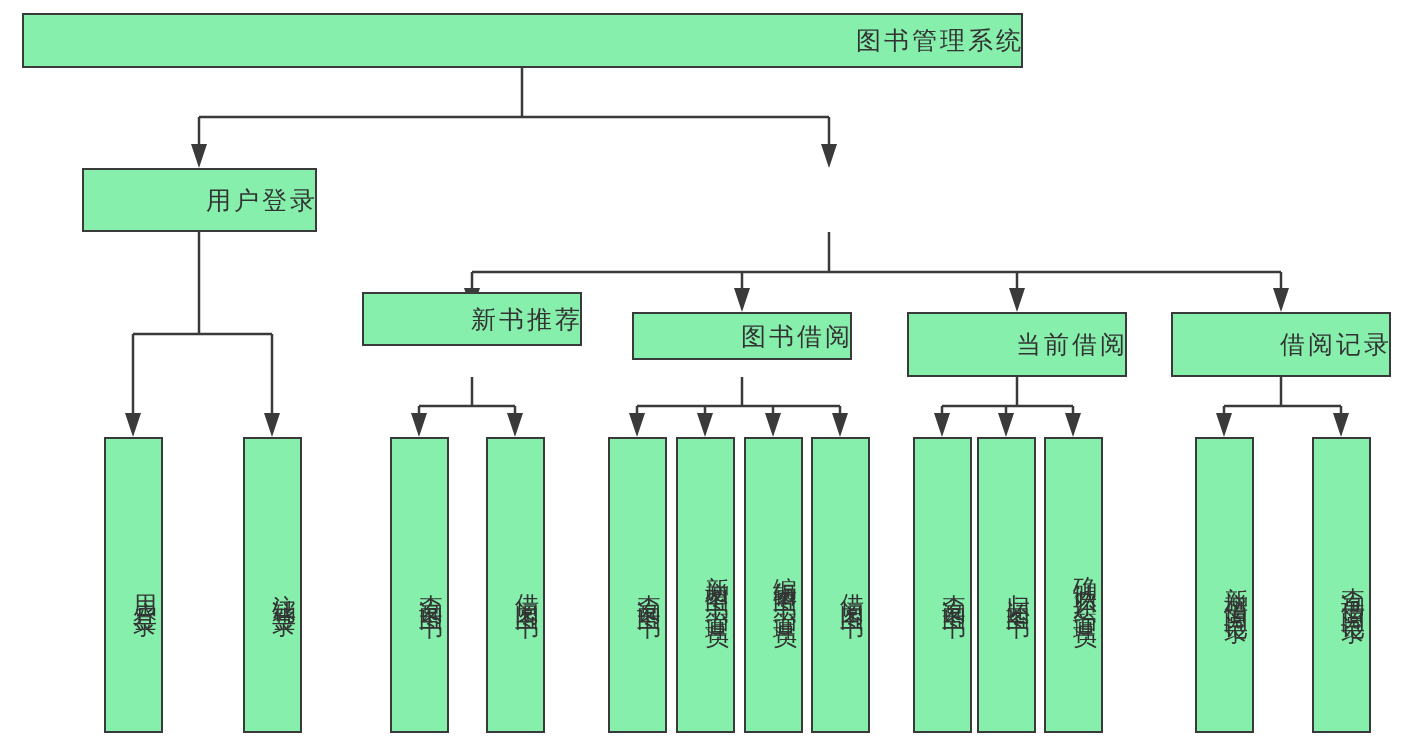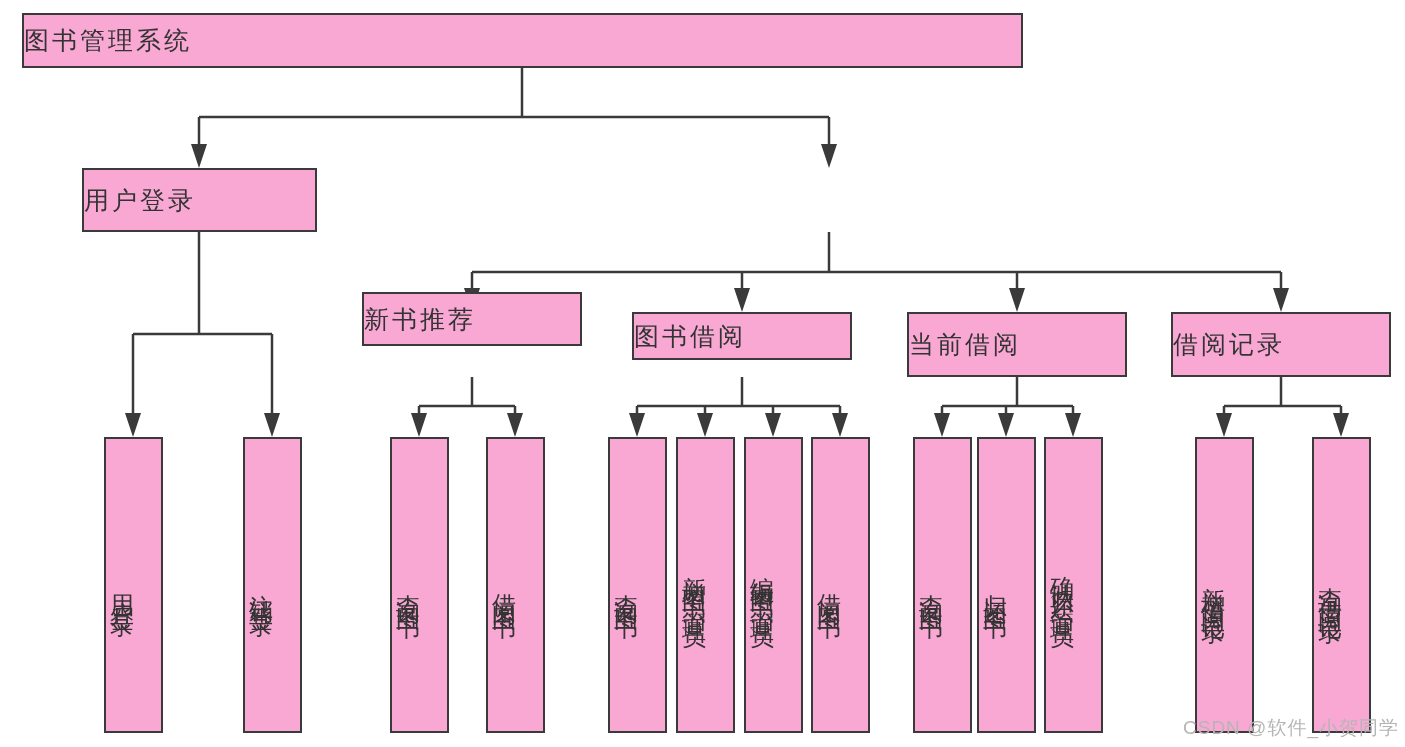"图书管理系统" .node { background: #f9a8d4 -> #86efac; justify-content: flex-start -> flex-end }
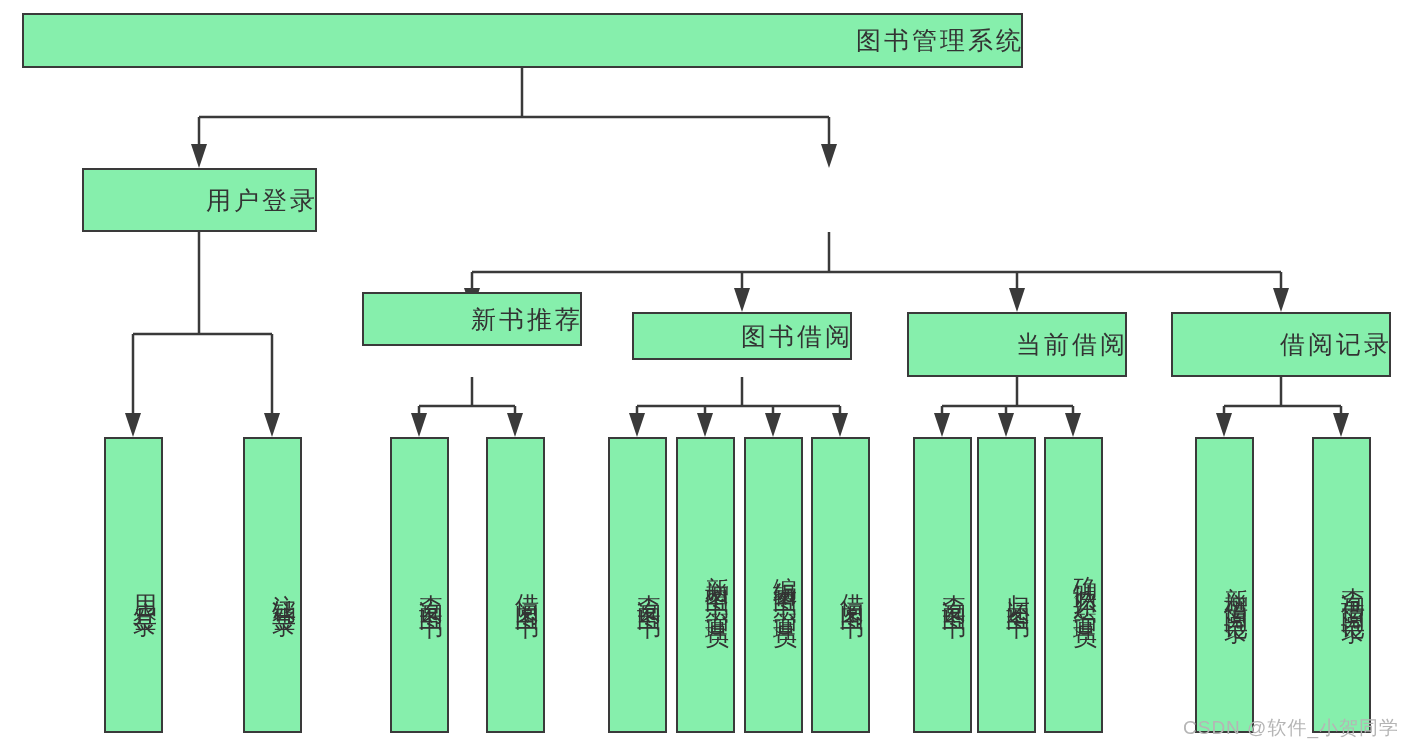"CSDN @软件_小贺同学" div.watermark { html: <div>CSDN @软件_小贺同学</div> -> none }
